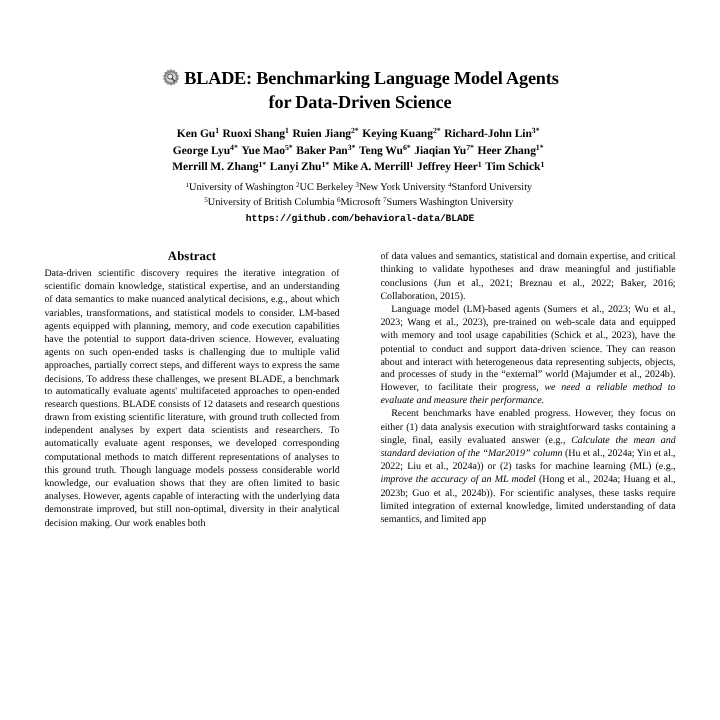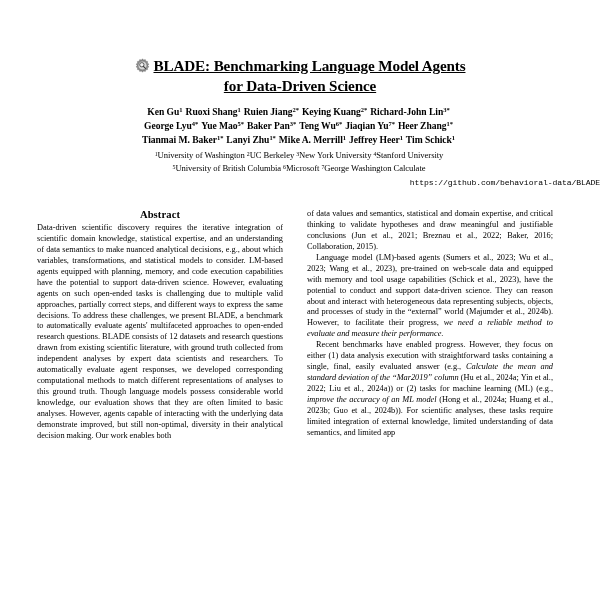"BLADE: Benchmarking Language Model" .title-line { text-decoration: underline -> none }
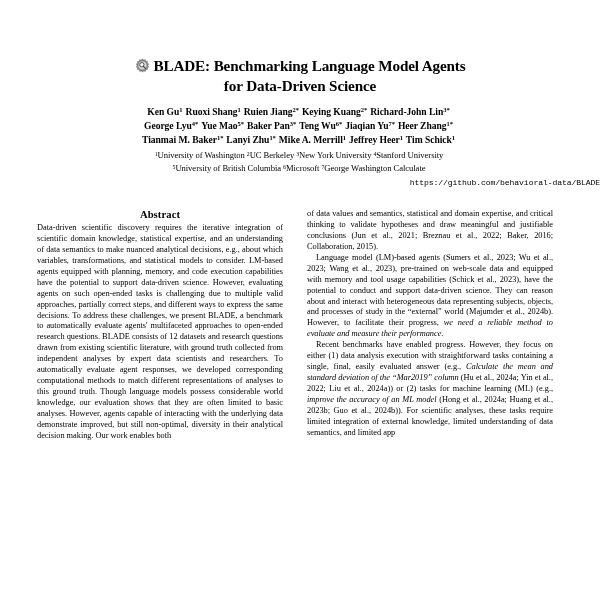"Tianmai M. Baker" span { text: Tianmai M. Baker -> Merrill M. Zhang }
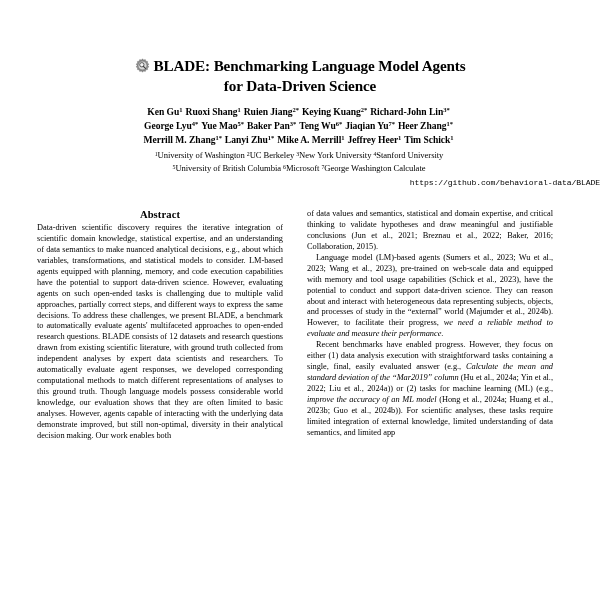"George Washington Calculate" span { text: George Washington Calculate -> Sumers Washington University }
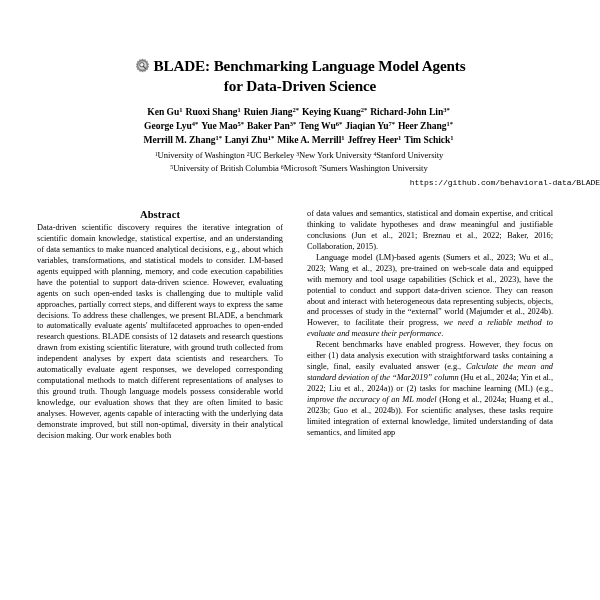"https://github.com/behavioral-data/BLADE" .repo-url { font-weight: none -> bold; text-align: right -> center }
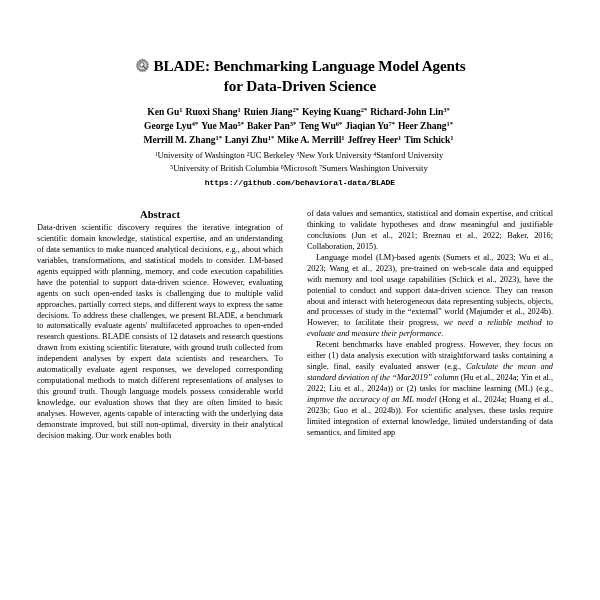"of data values and semantics," .col-right { left: 307px -> 317px }
